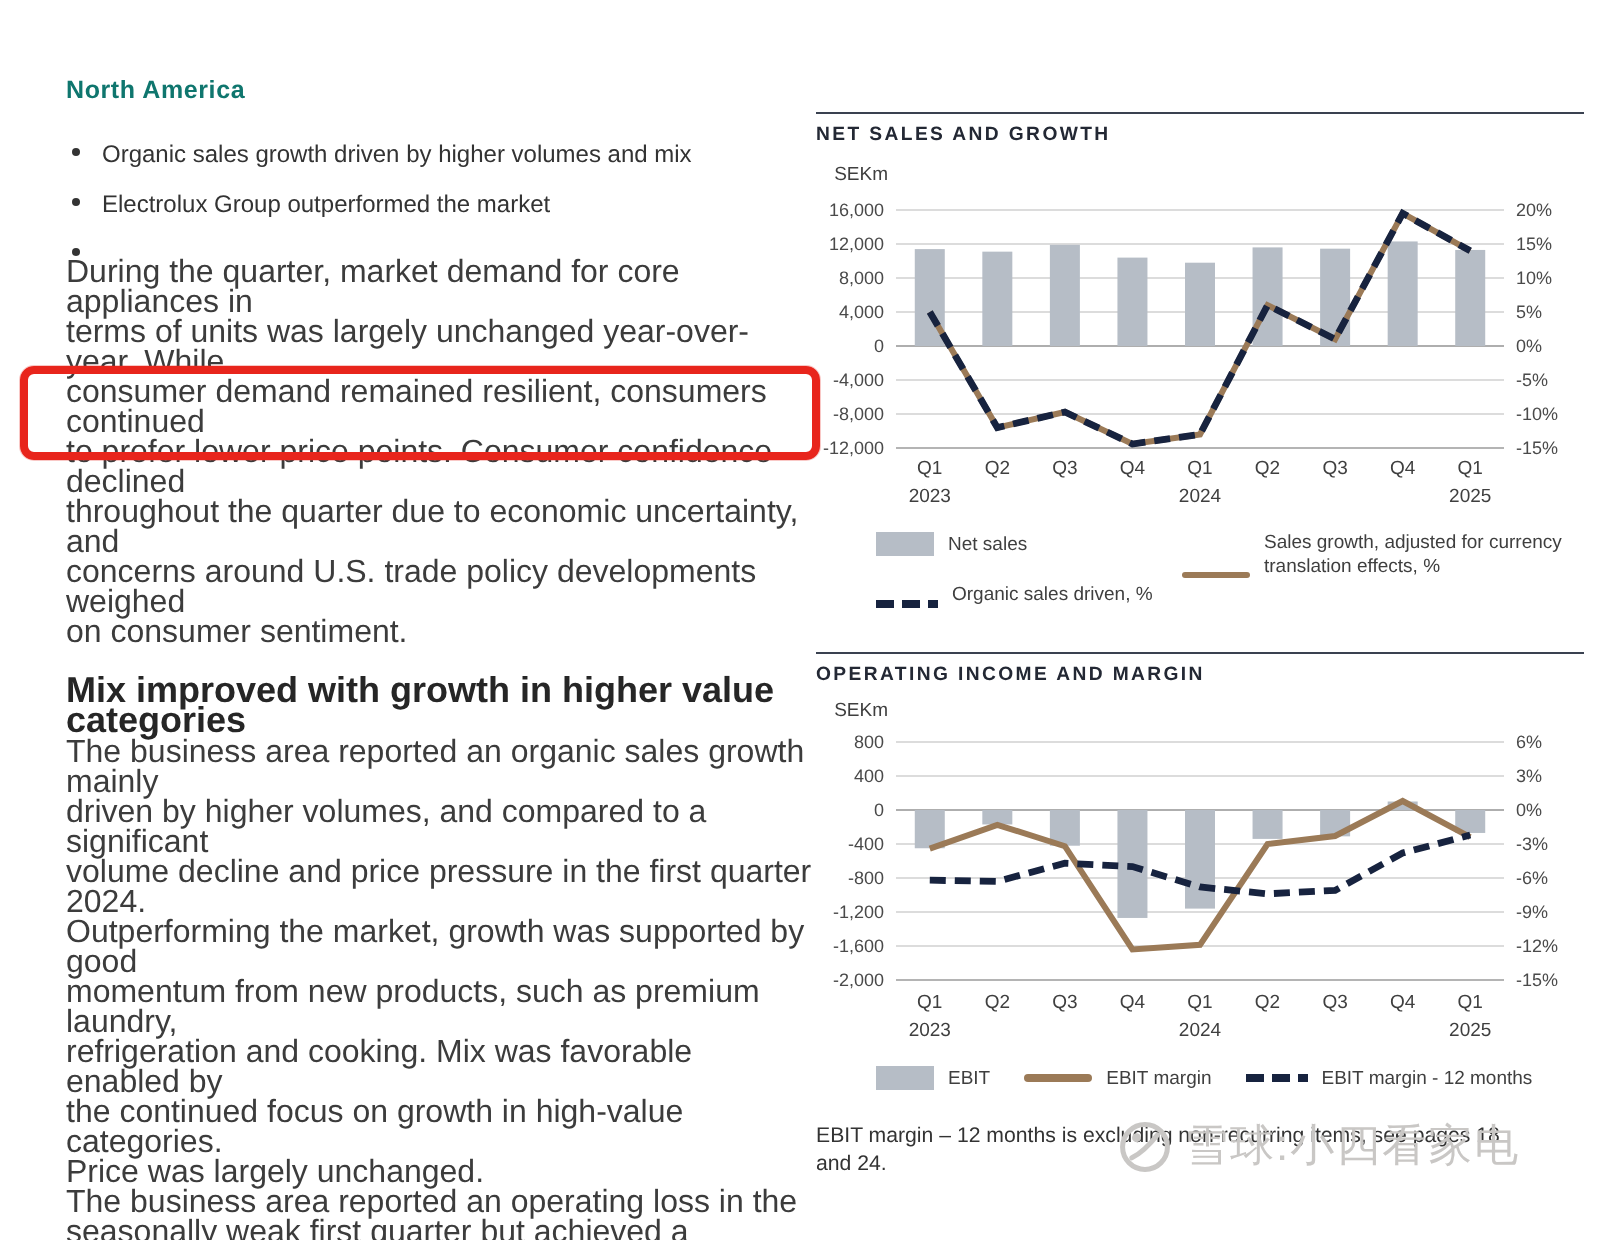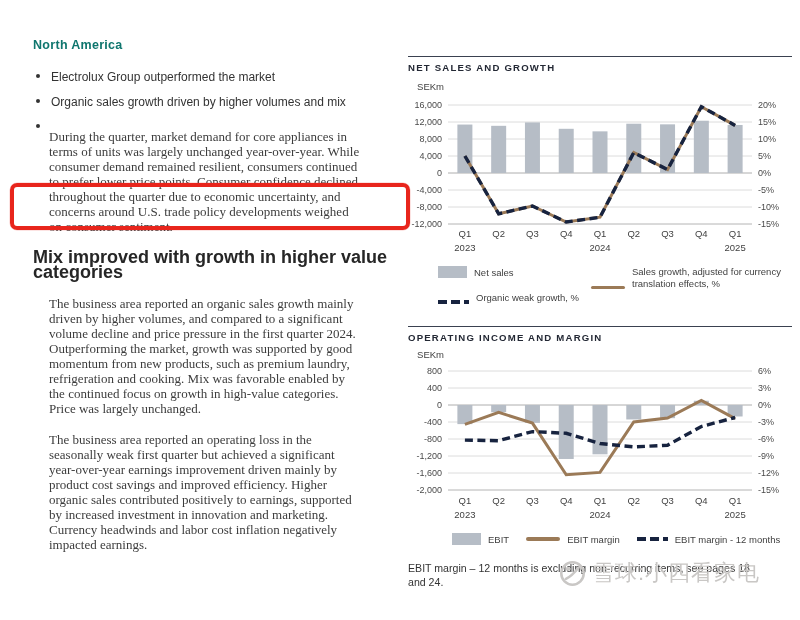"Electrolux Group outperformed the market" li { order: before "Organic sales growth driven by" -> after "Organic sales growth driven by" }
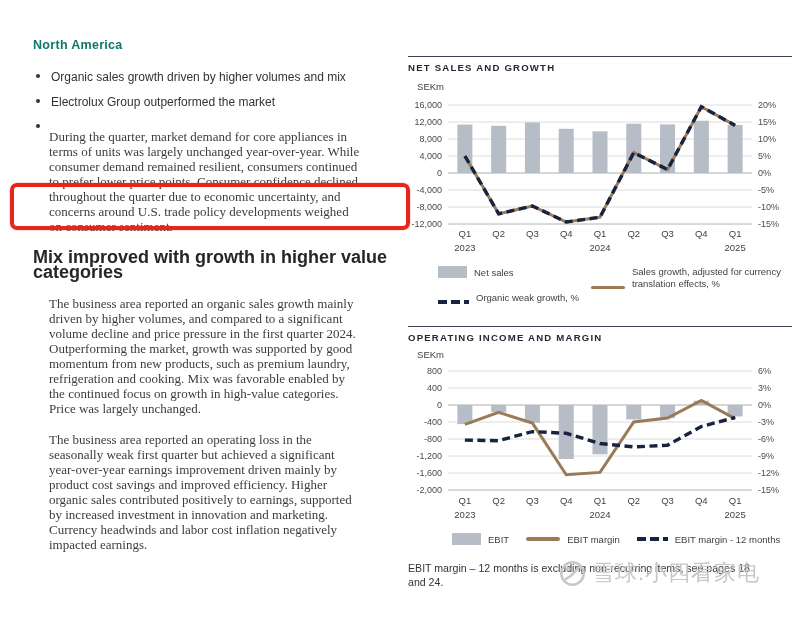"During the quarter, market demand" .para { font-family: Liberation Serif, serif -> none; font-size: 13px -> 16px; margin: 16px -> 0 }
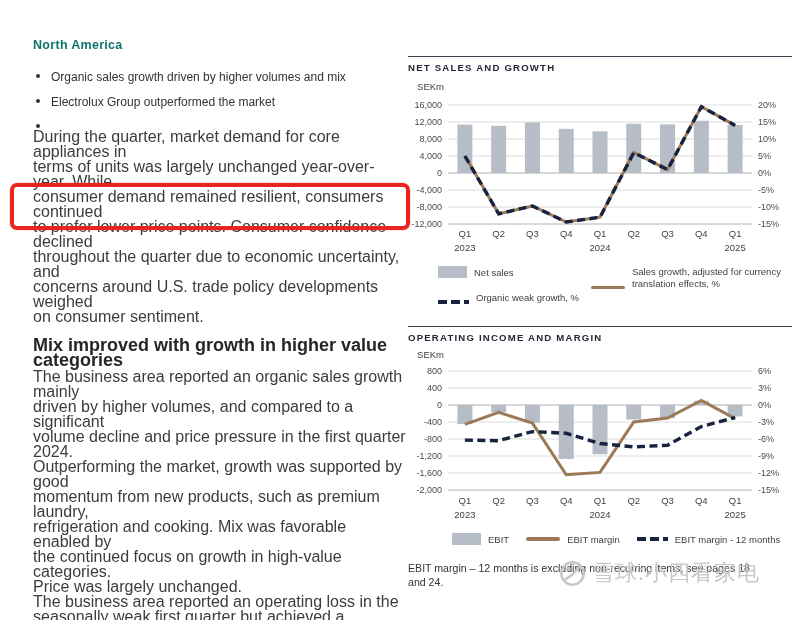"Organic weak growth, %" span.lg-label { text: weak growth -> sales driven }
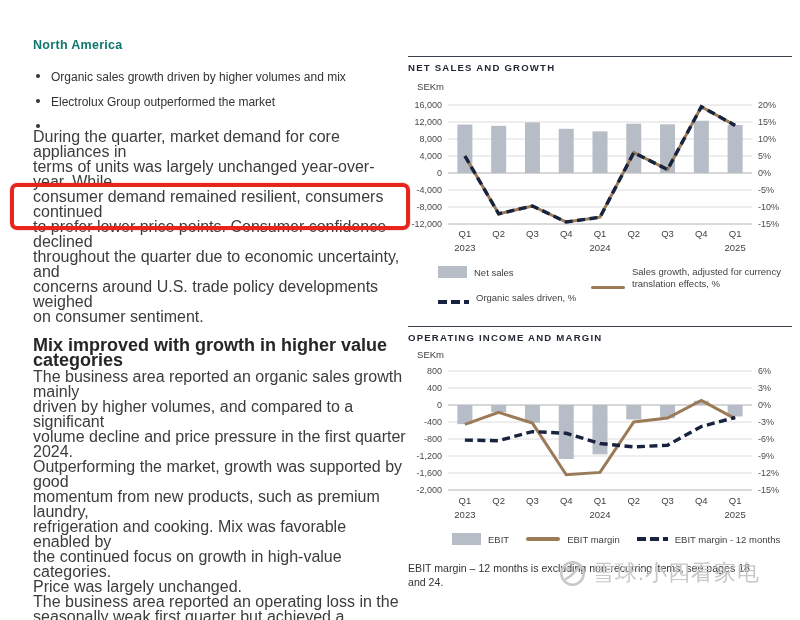"EBIT" .legend-2 { margin: 2px 0 0 44px -> 2px 0 0 30px }
